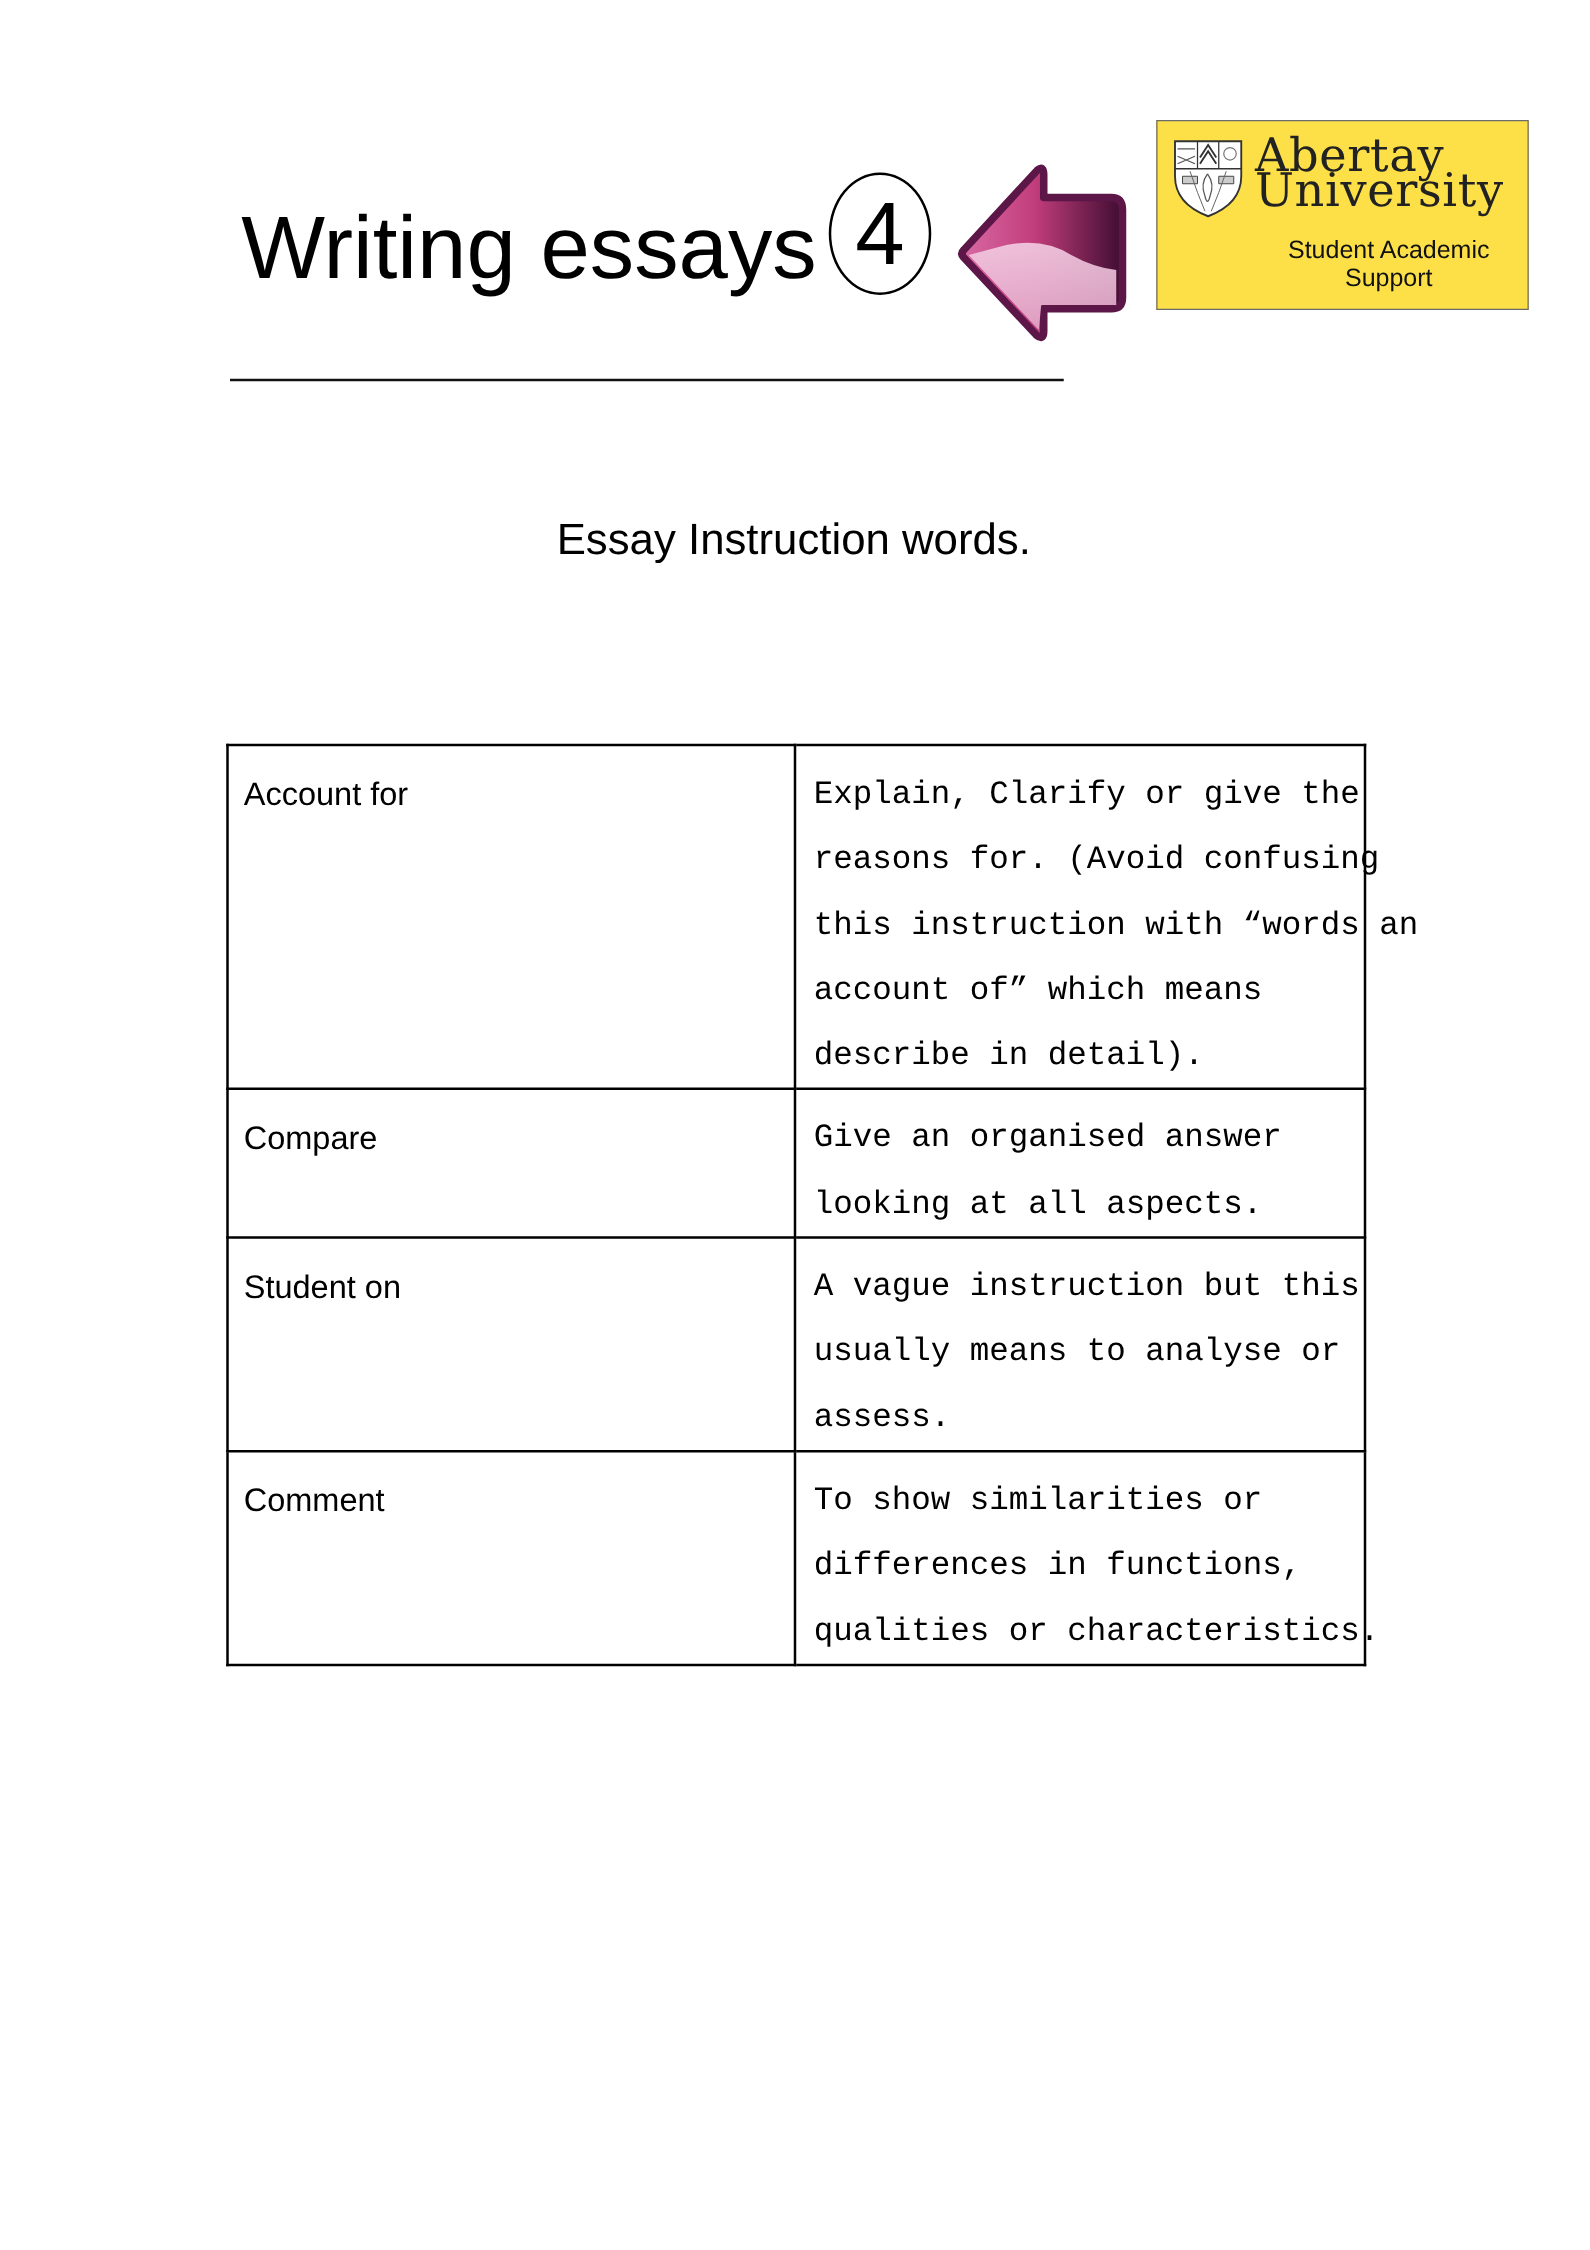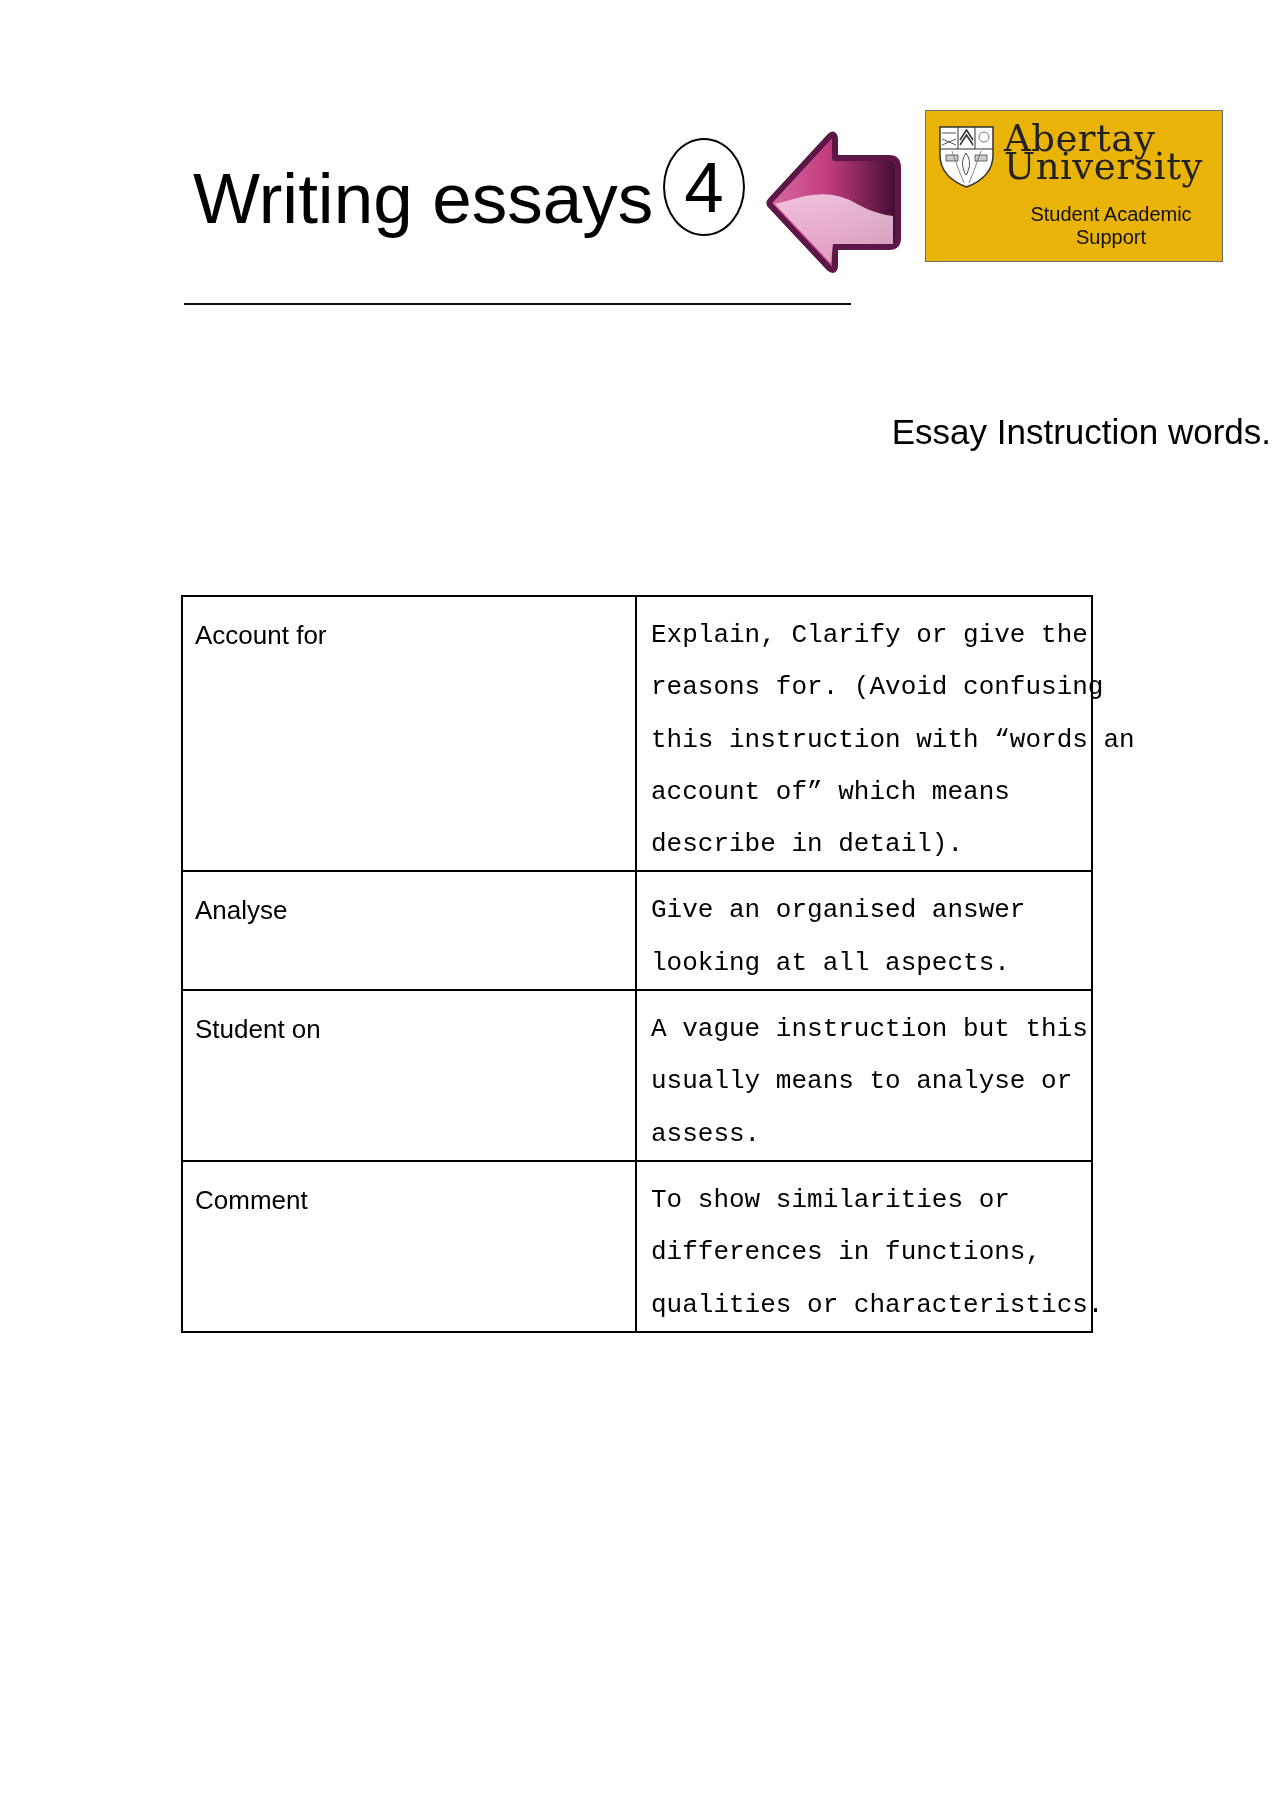"Abertay" #logo-box { background: #eab308 -> #fde047; top: 110px -> 96px }
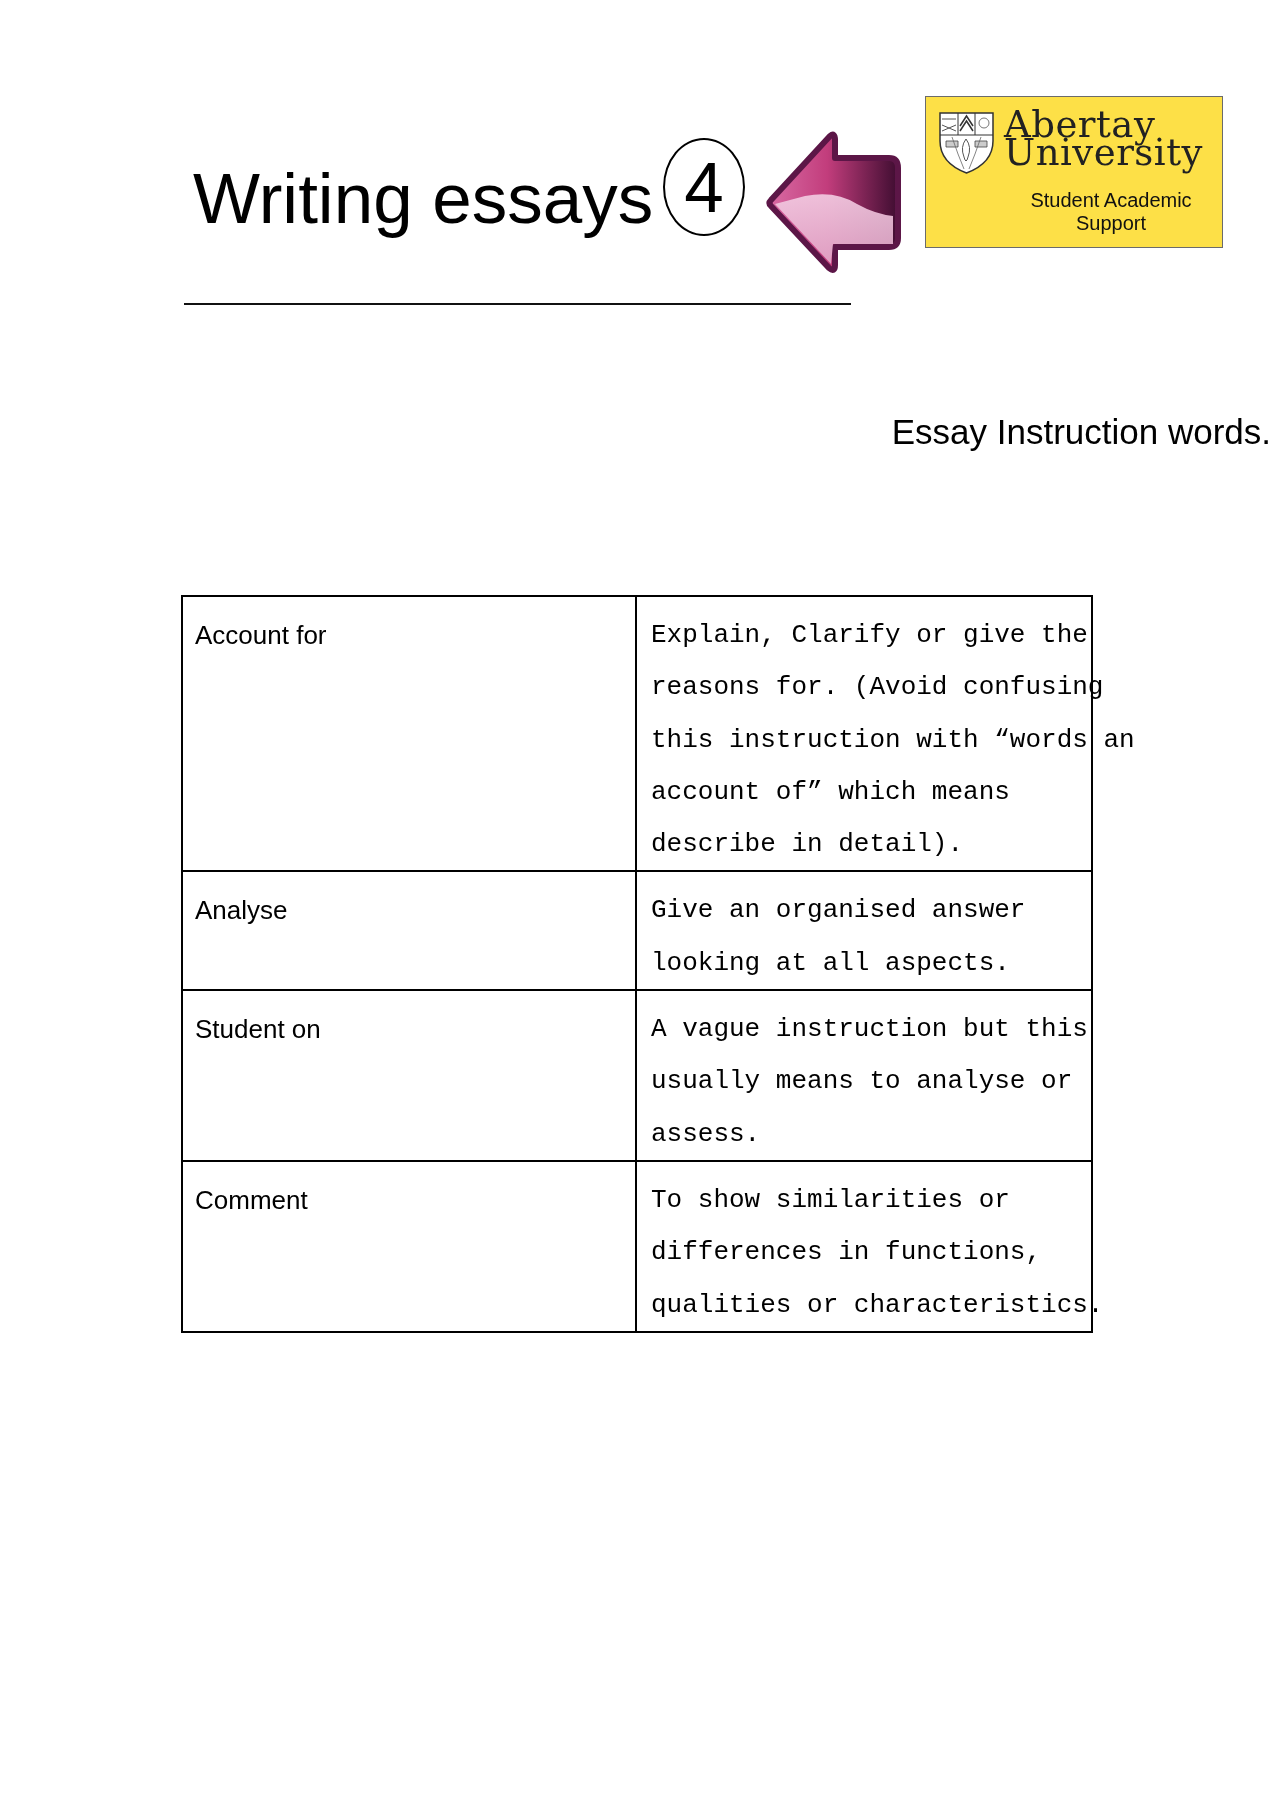"Essay Instruction words." #subtitle { text-align: right -> center }
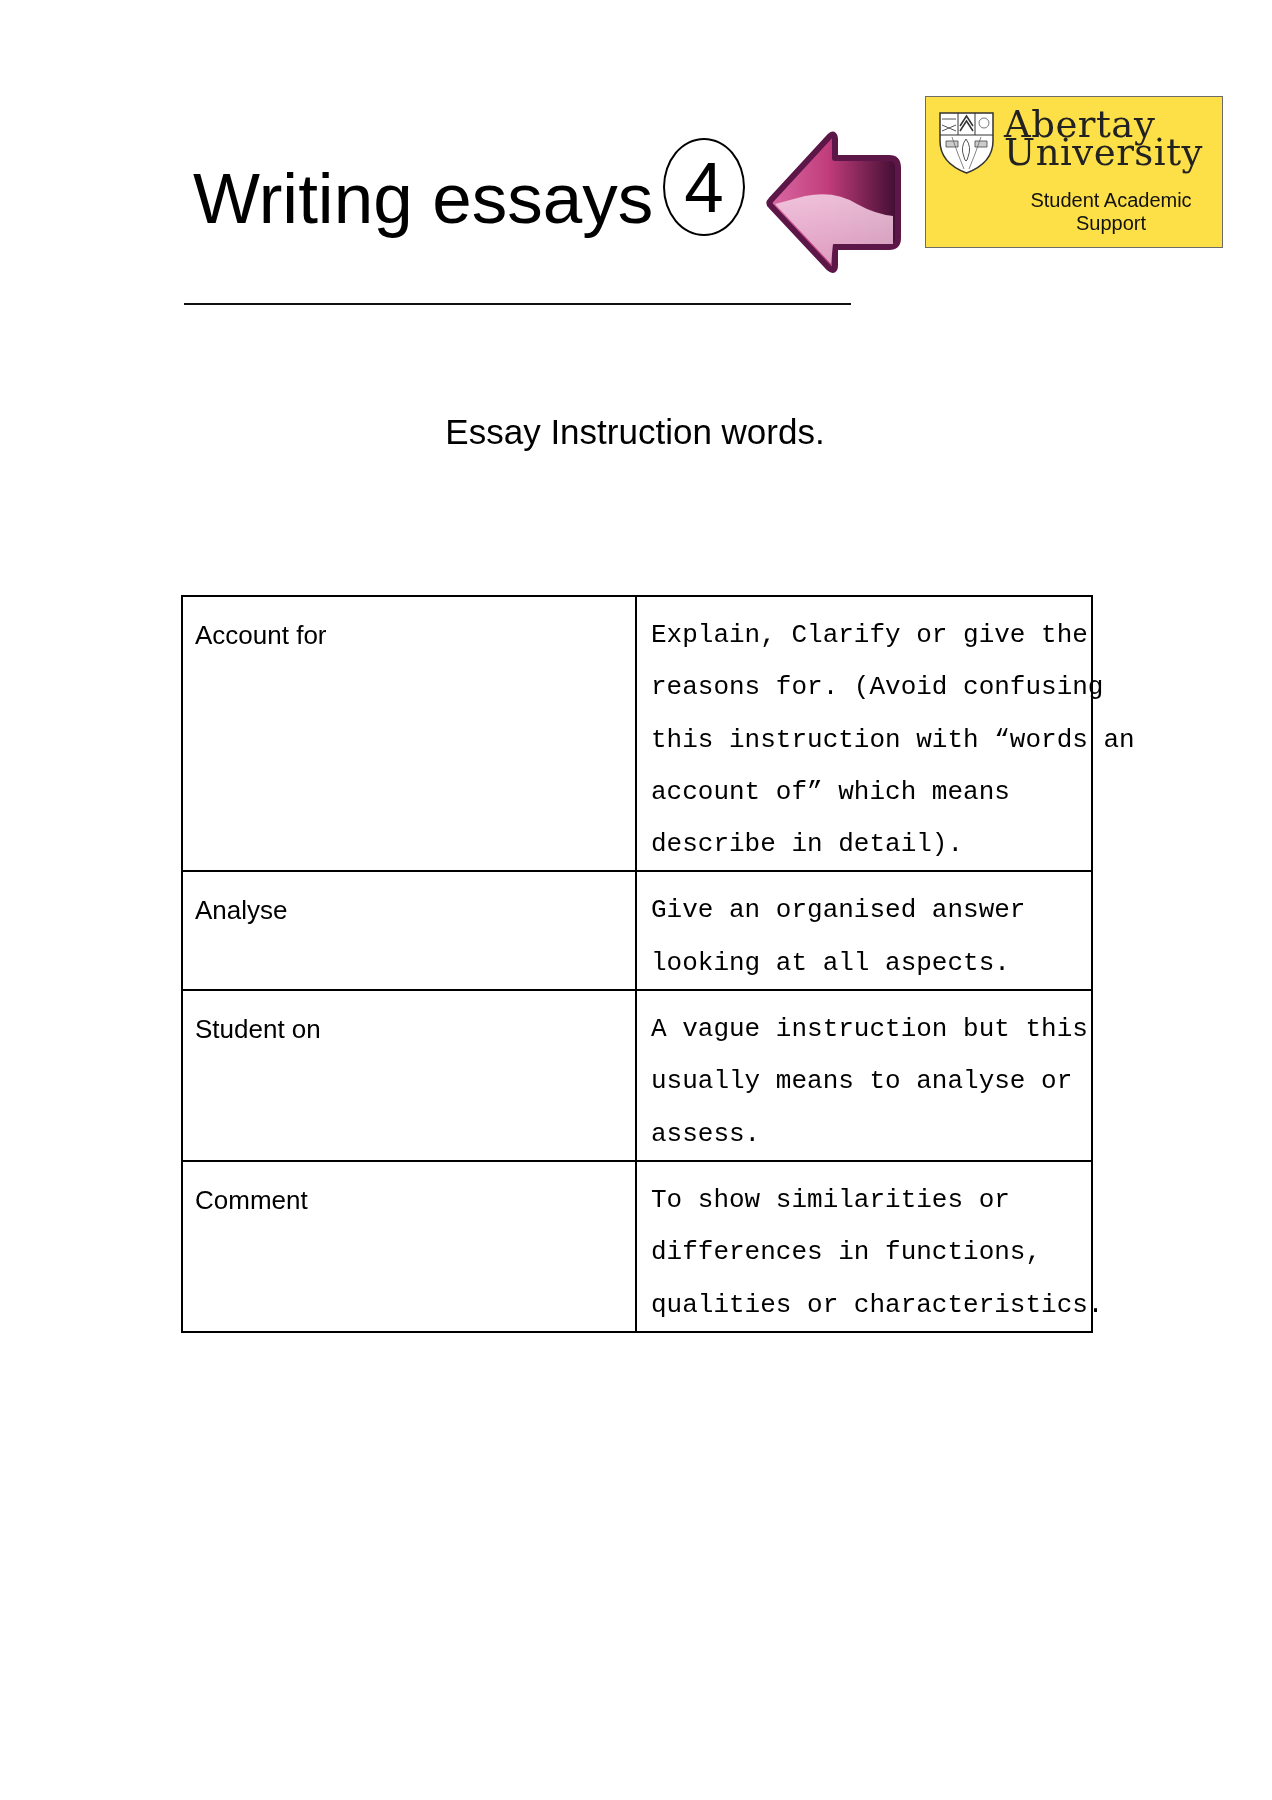"Analyse" span.line { text: Analyse -> Compare }
